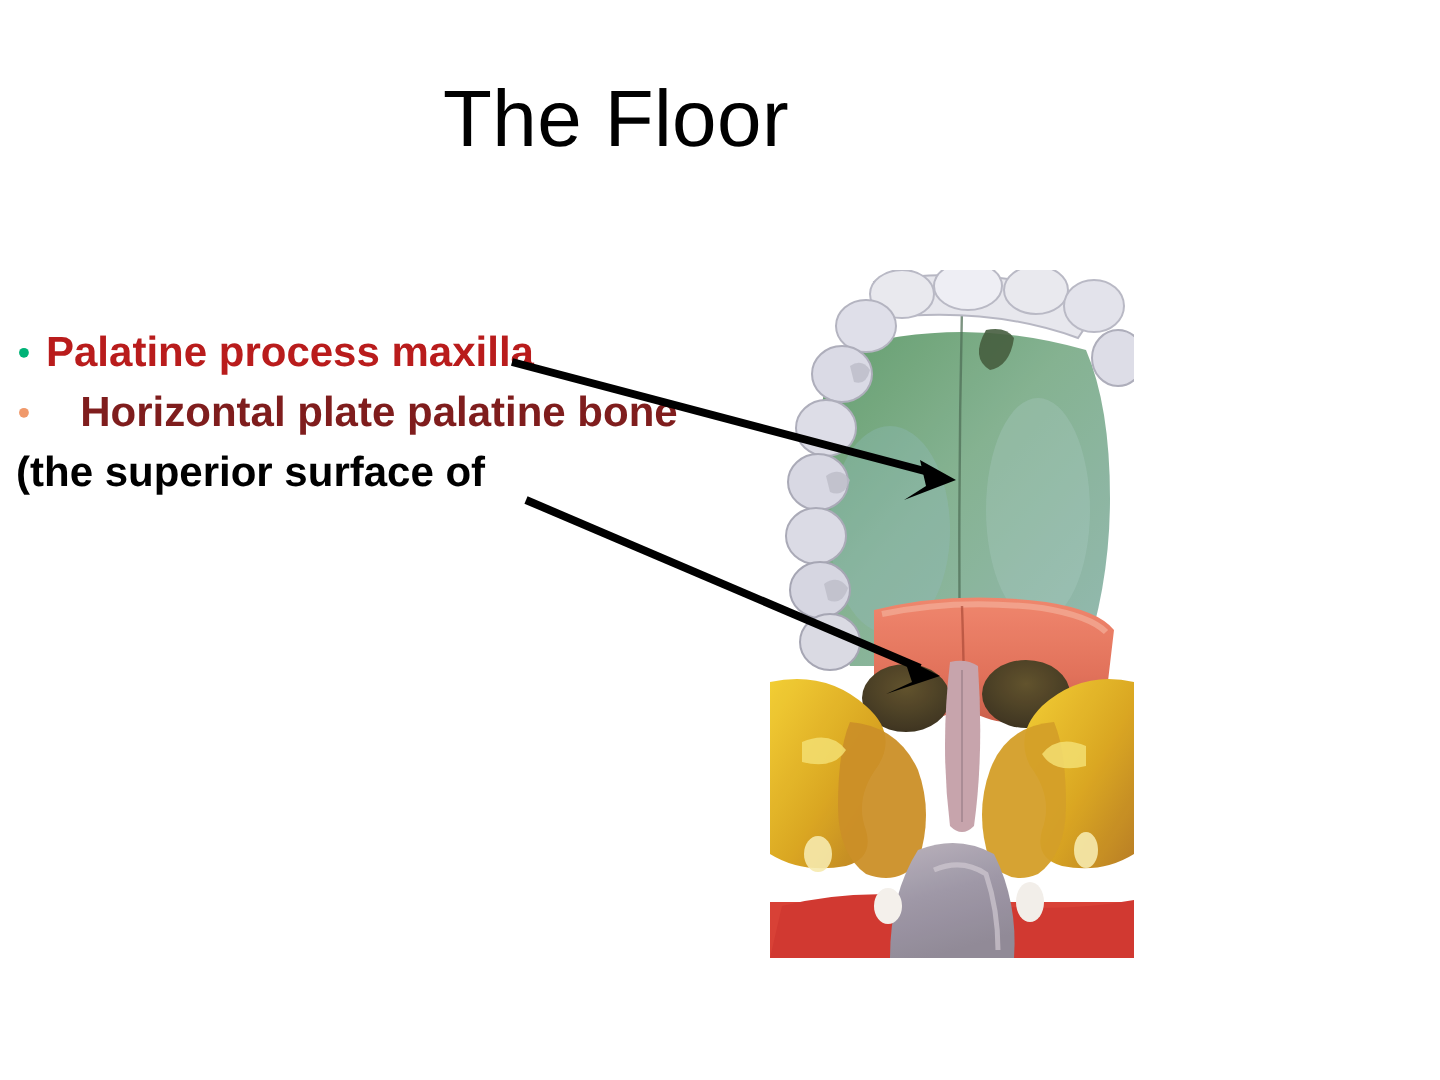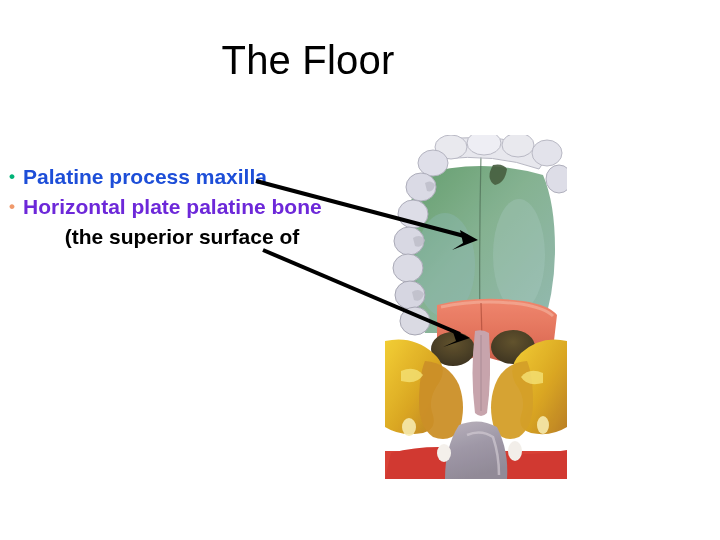"Palatine process maxilla" span.bullet-label { color: #1d4ed8 -> #b91c1c }
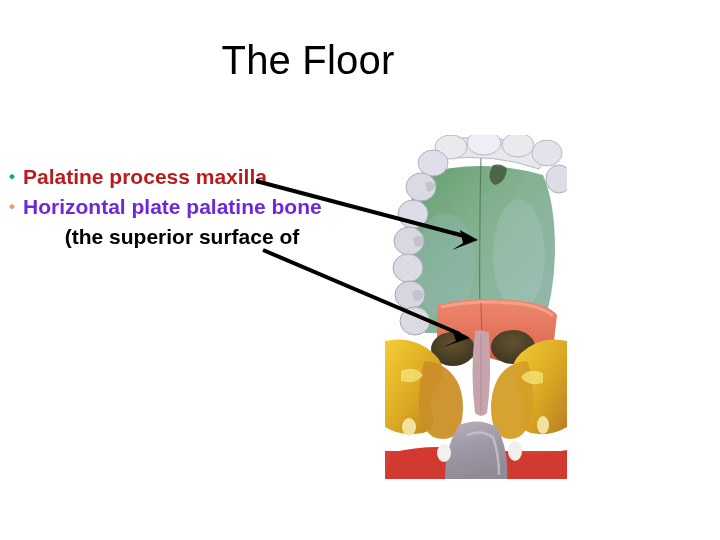"Horizontal plate palatine bone" span.bullet-label { color: #6d28d9 -> #7f1d1d; text-align: none -> center }
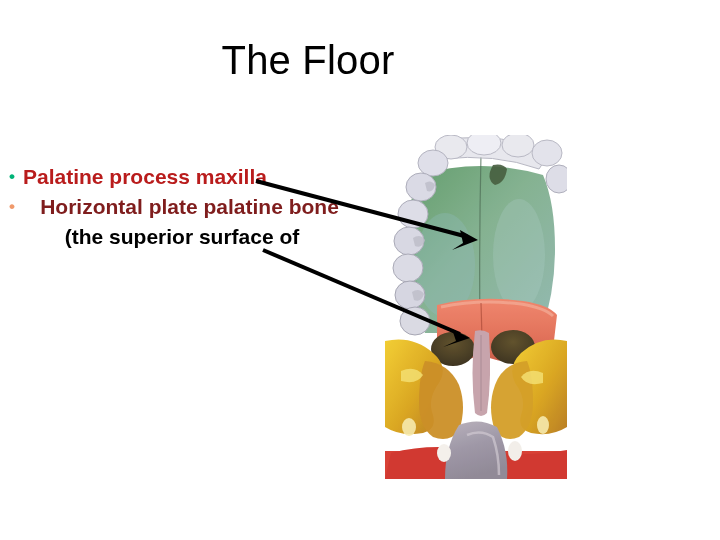"(the superior surface of" .plain-row { text-align: center -> none }
